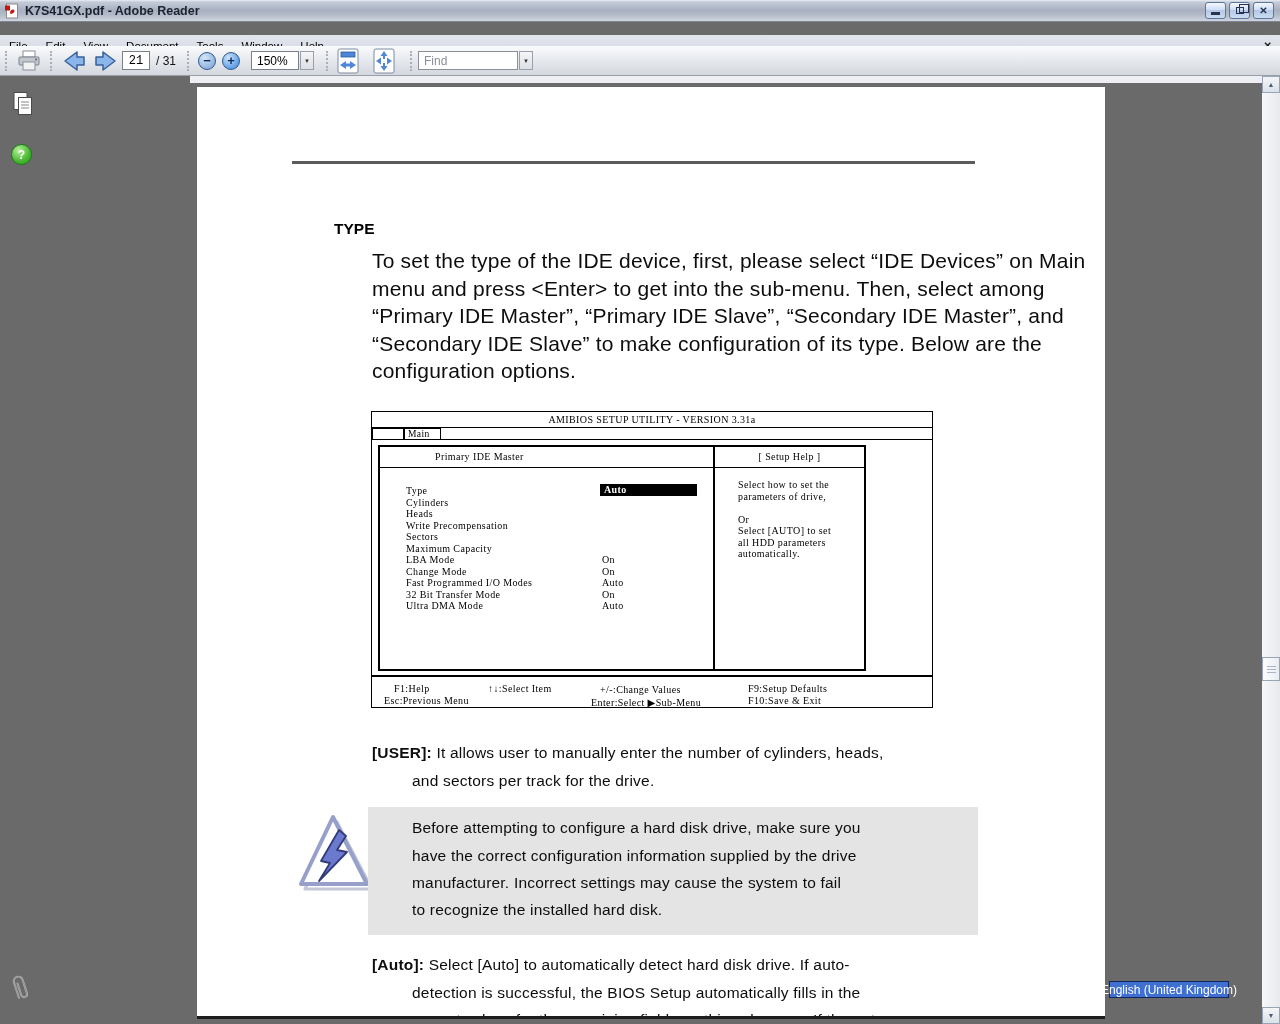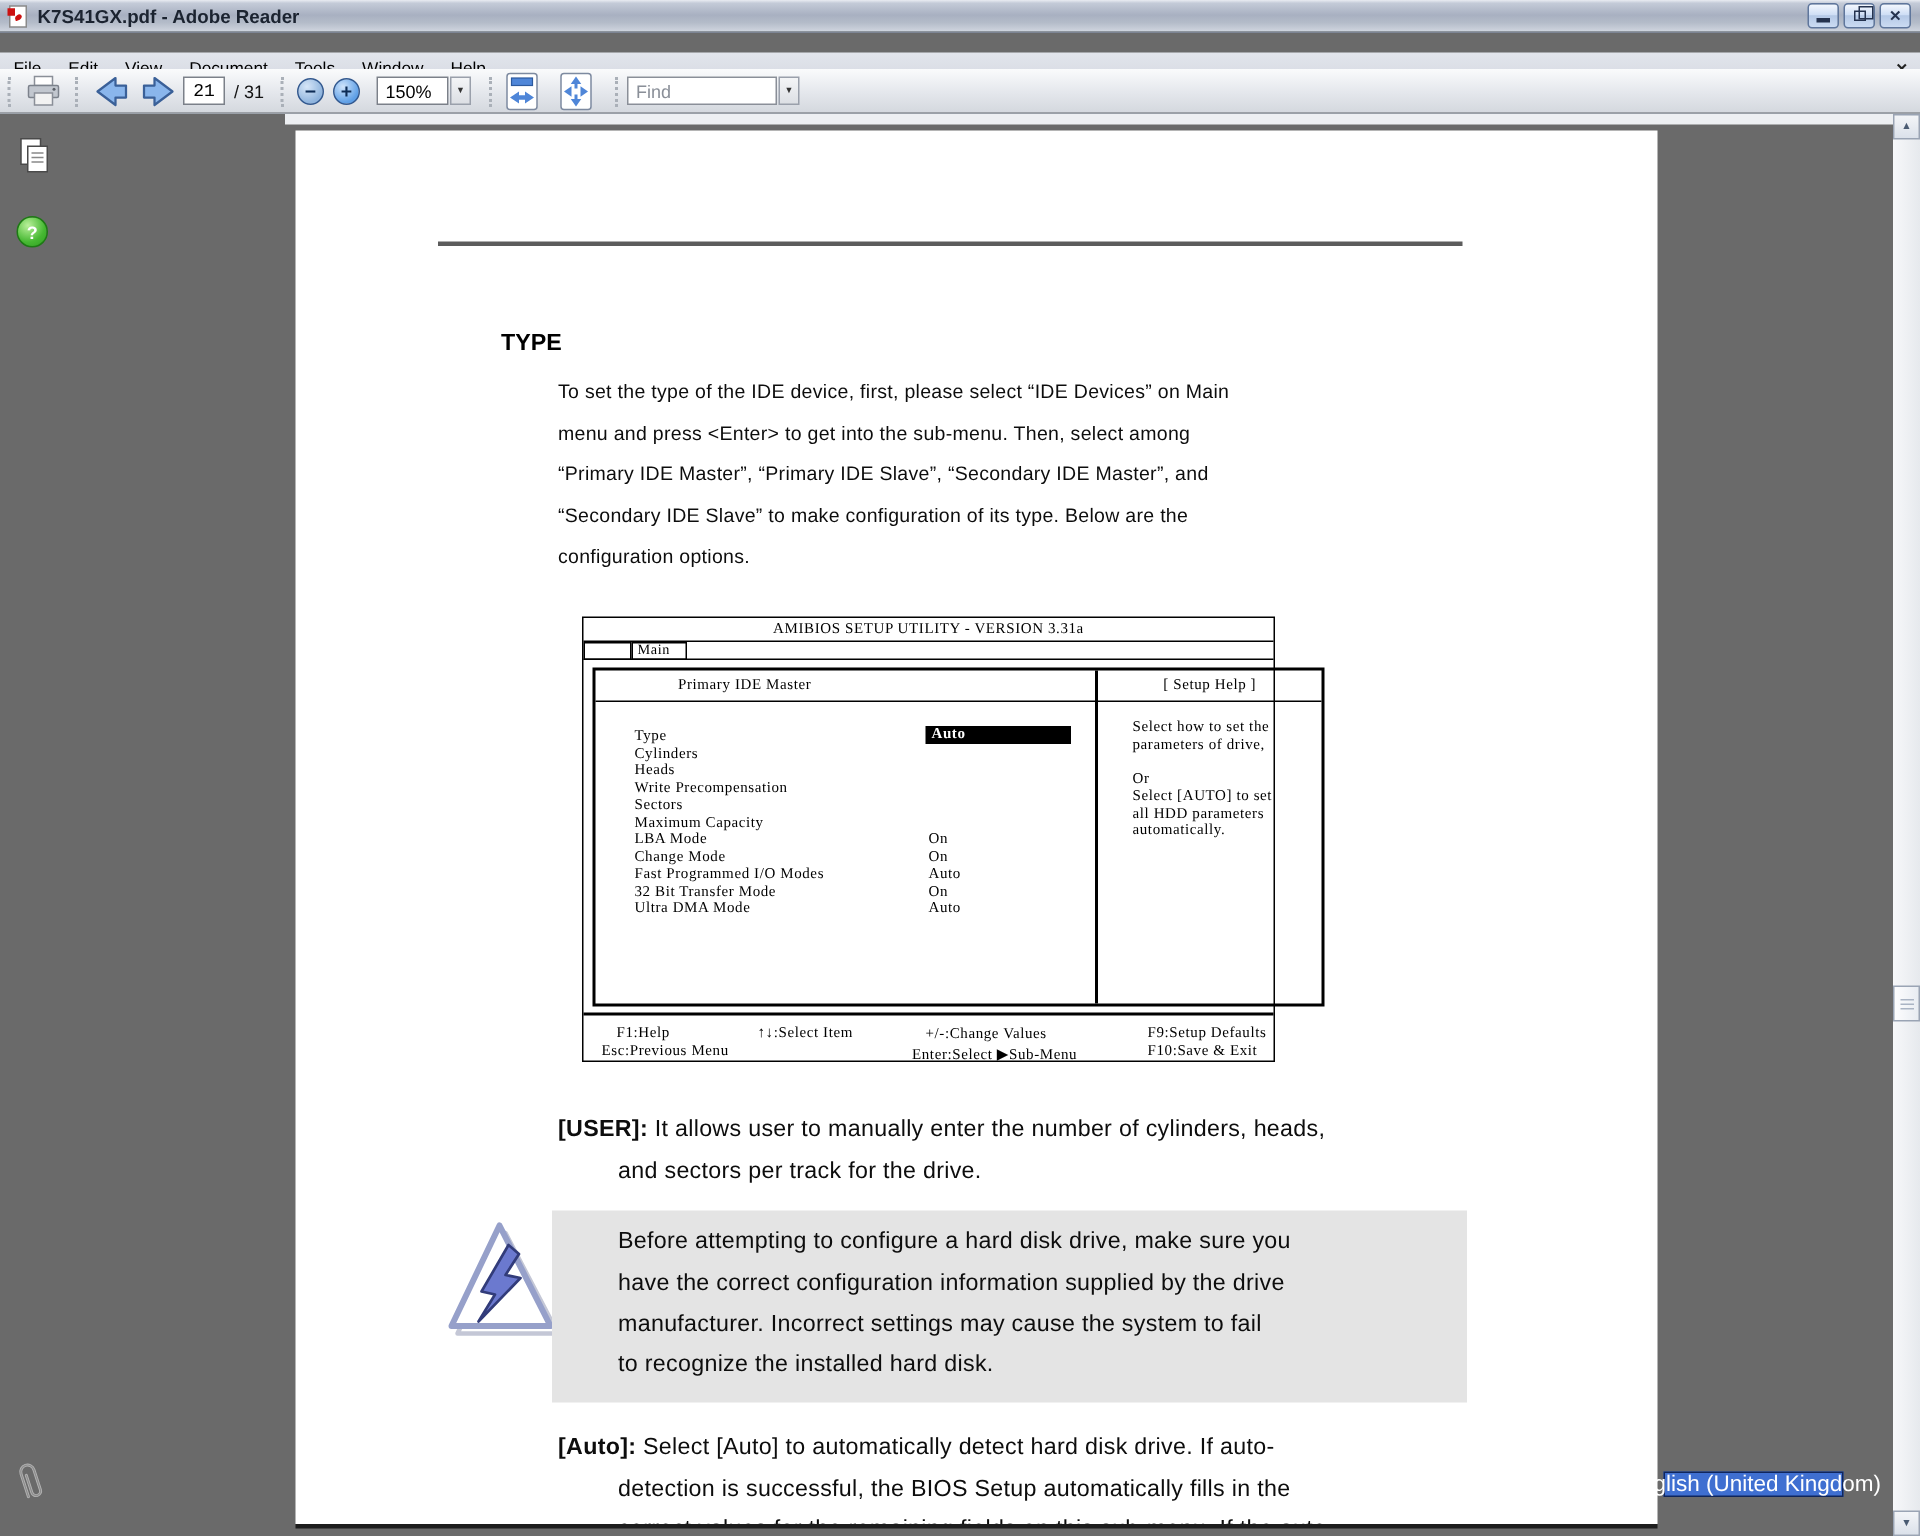"To set the type of" .intro { font-size: 13px -> 21px }
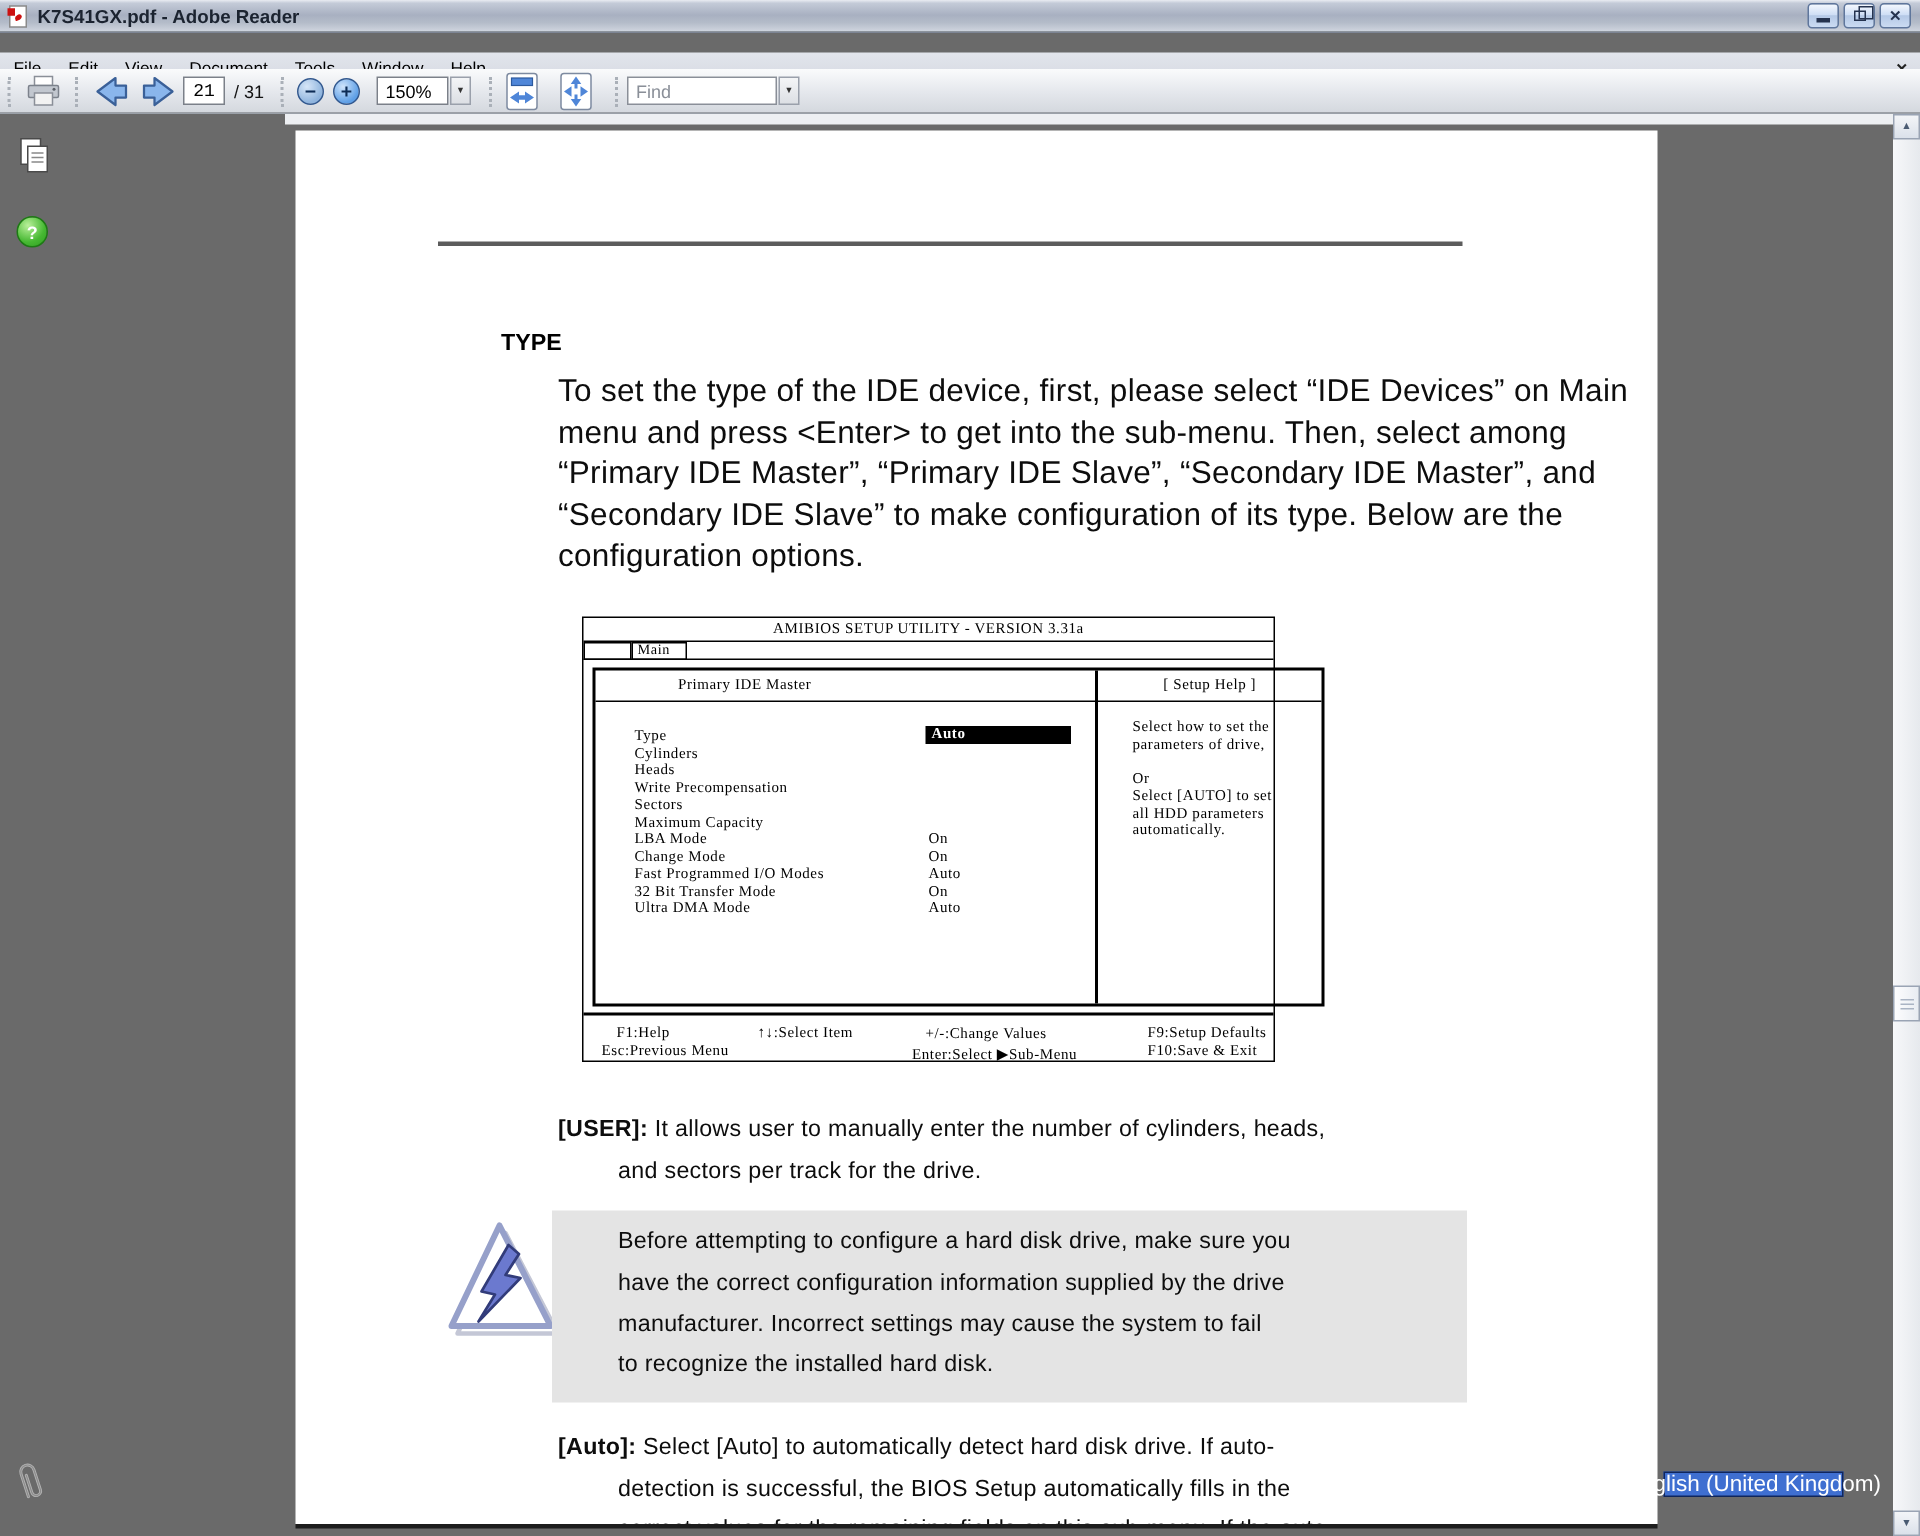"AMIBIOS SETUP UTILITY - VERSION" #bios { left: 191px -> 174px; width: 462px -> 562px }
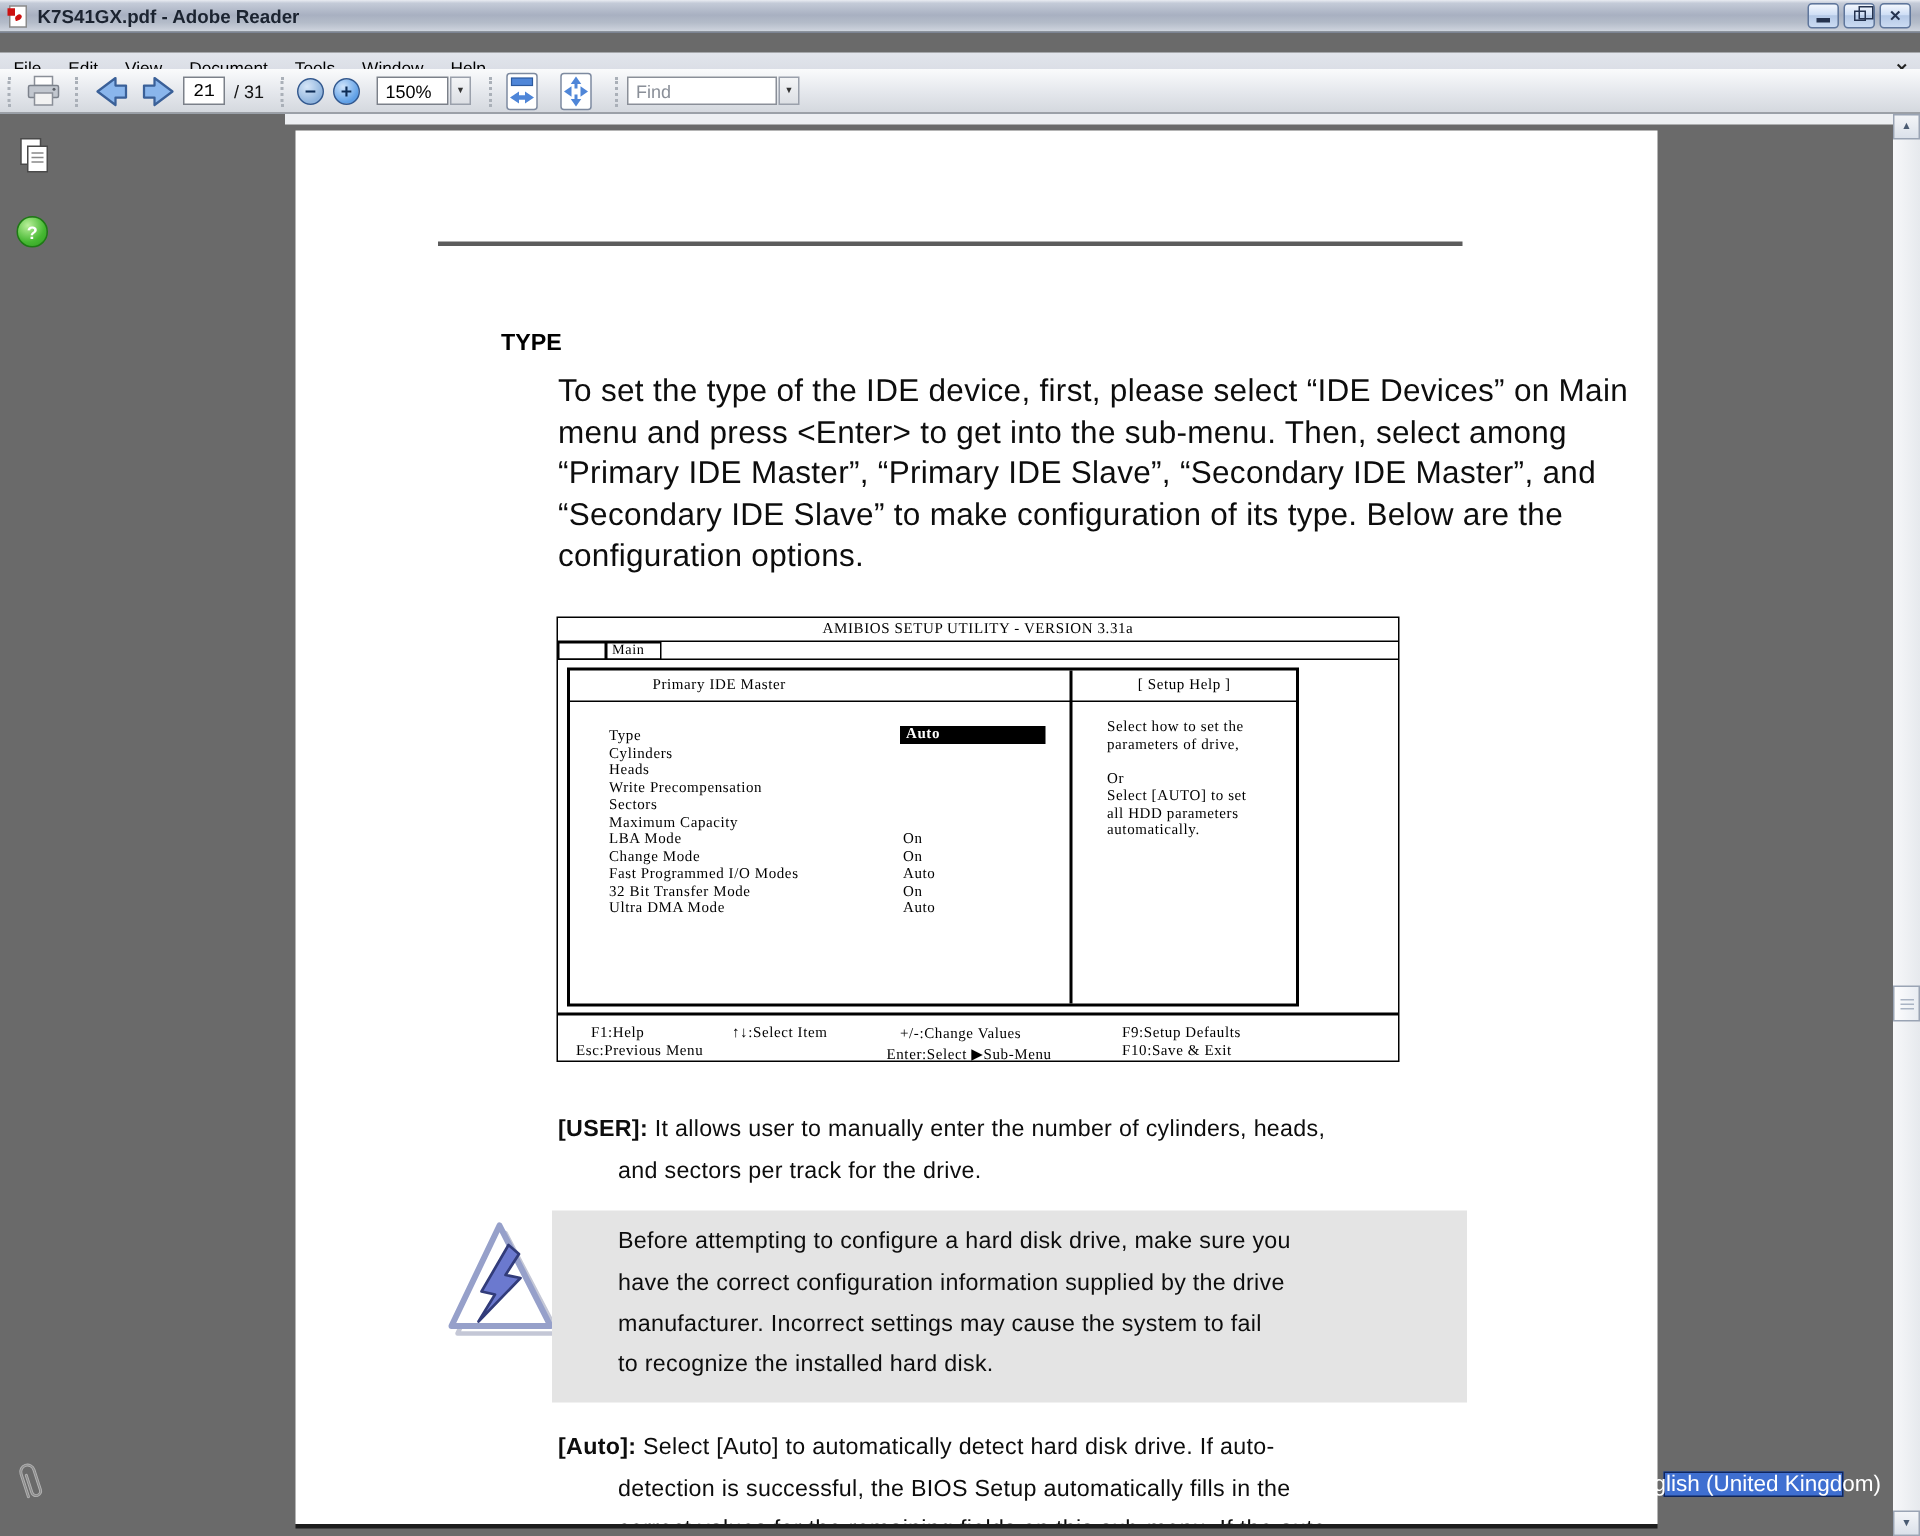"English (United Kingdom)" #lang-badge { font-size: 15px -> 12px }
